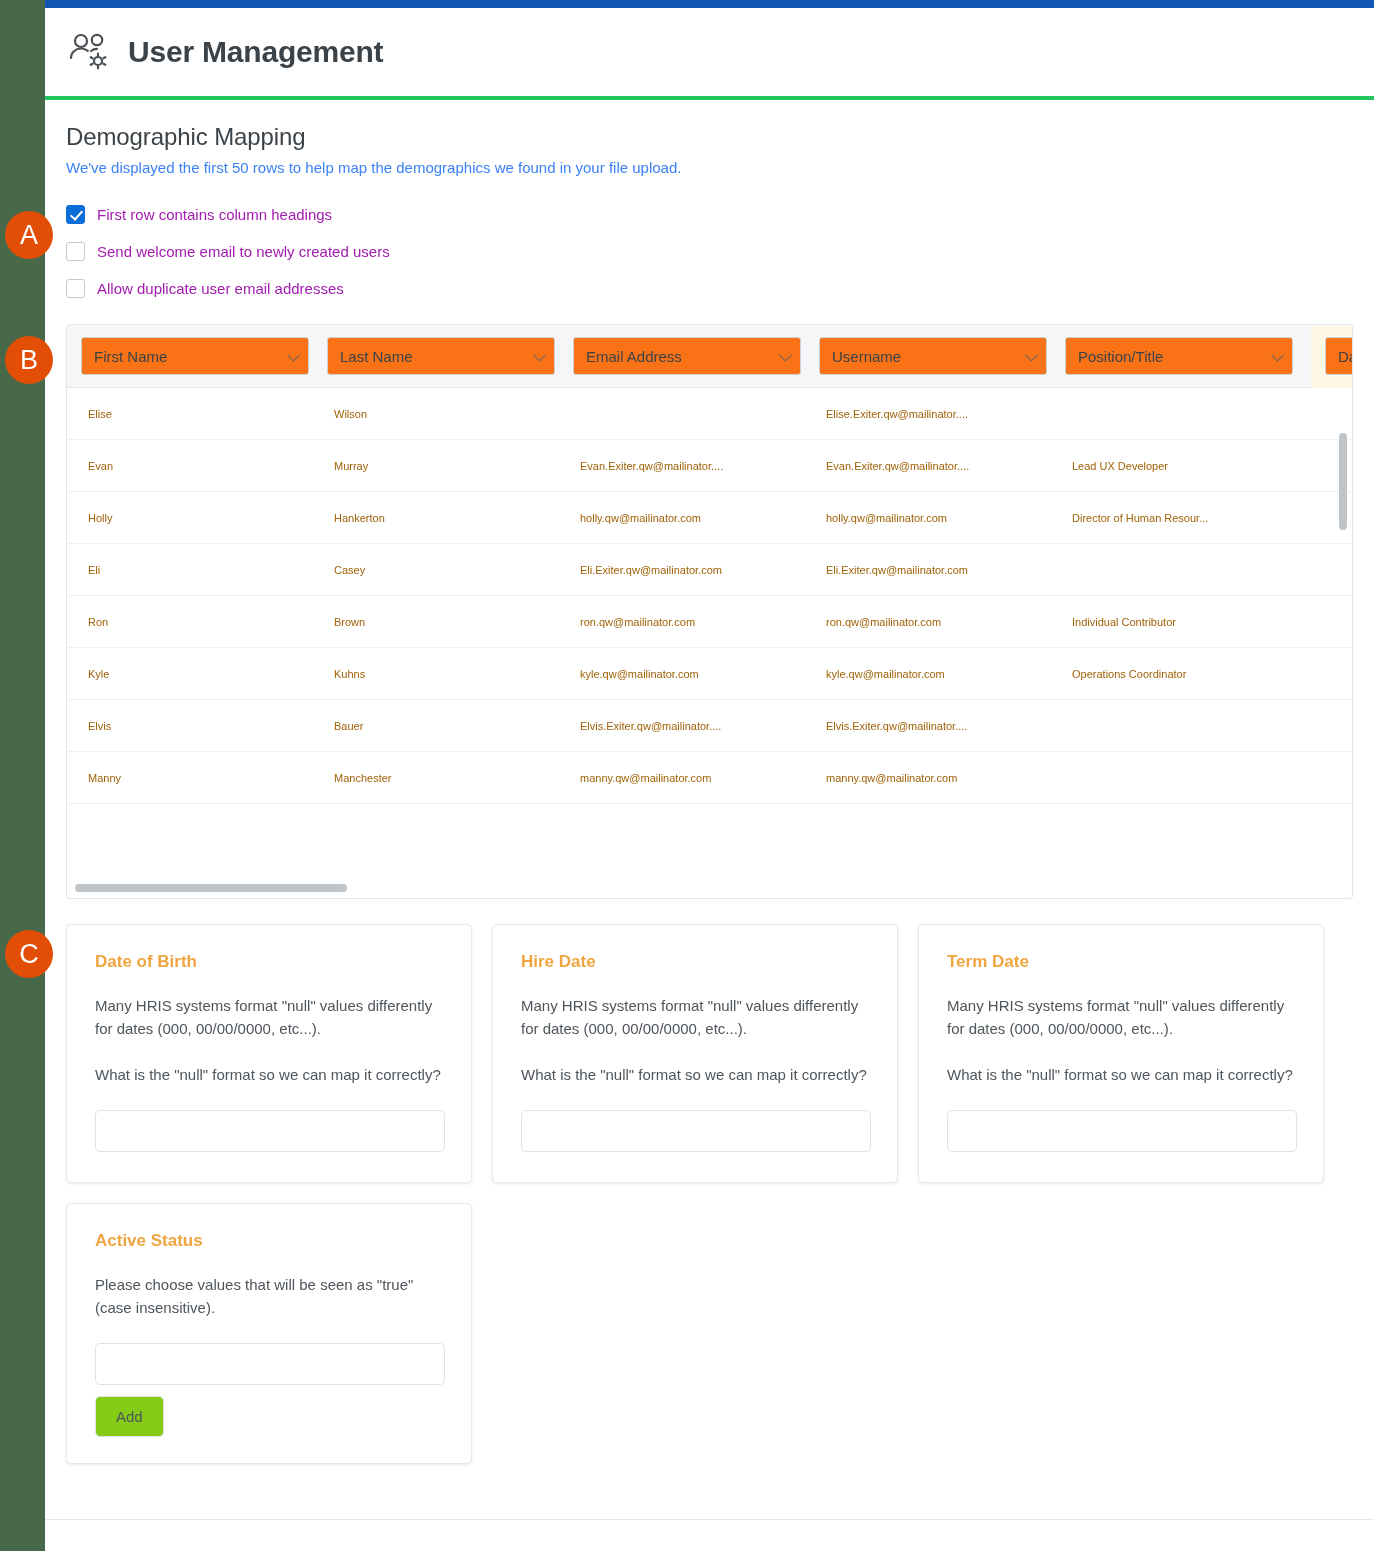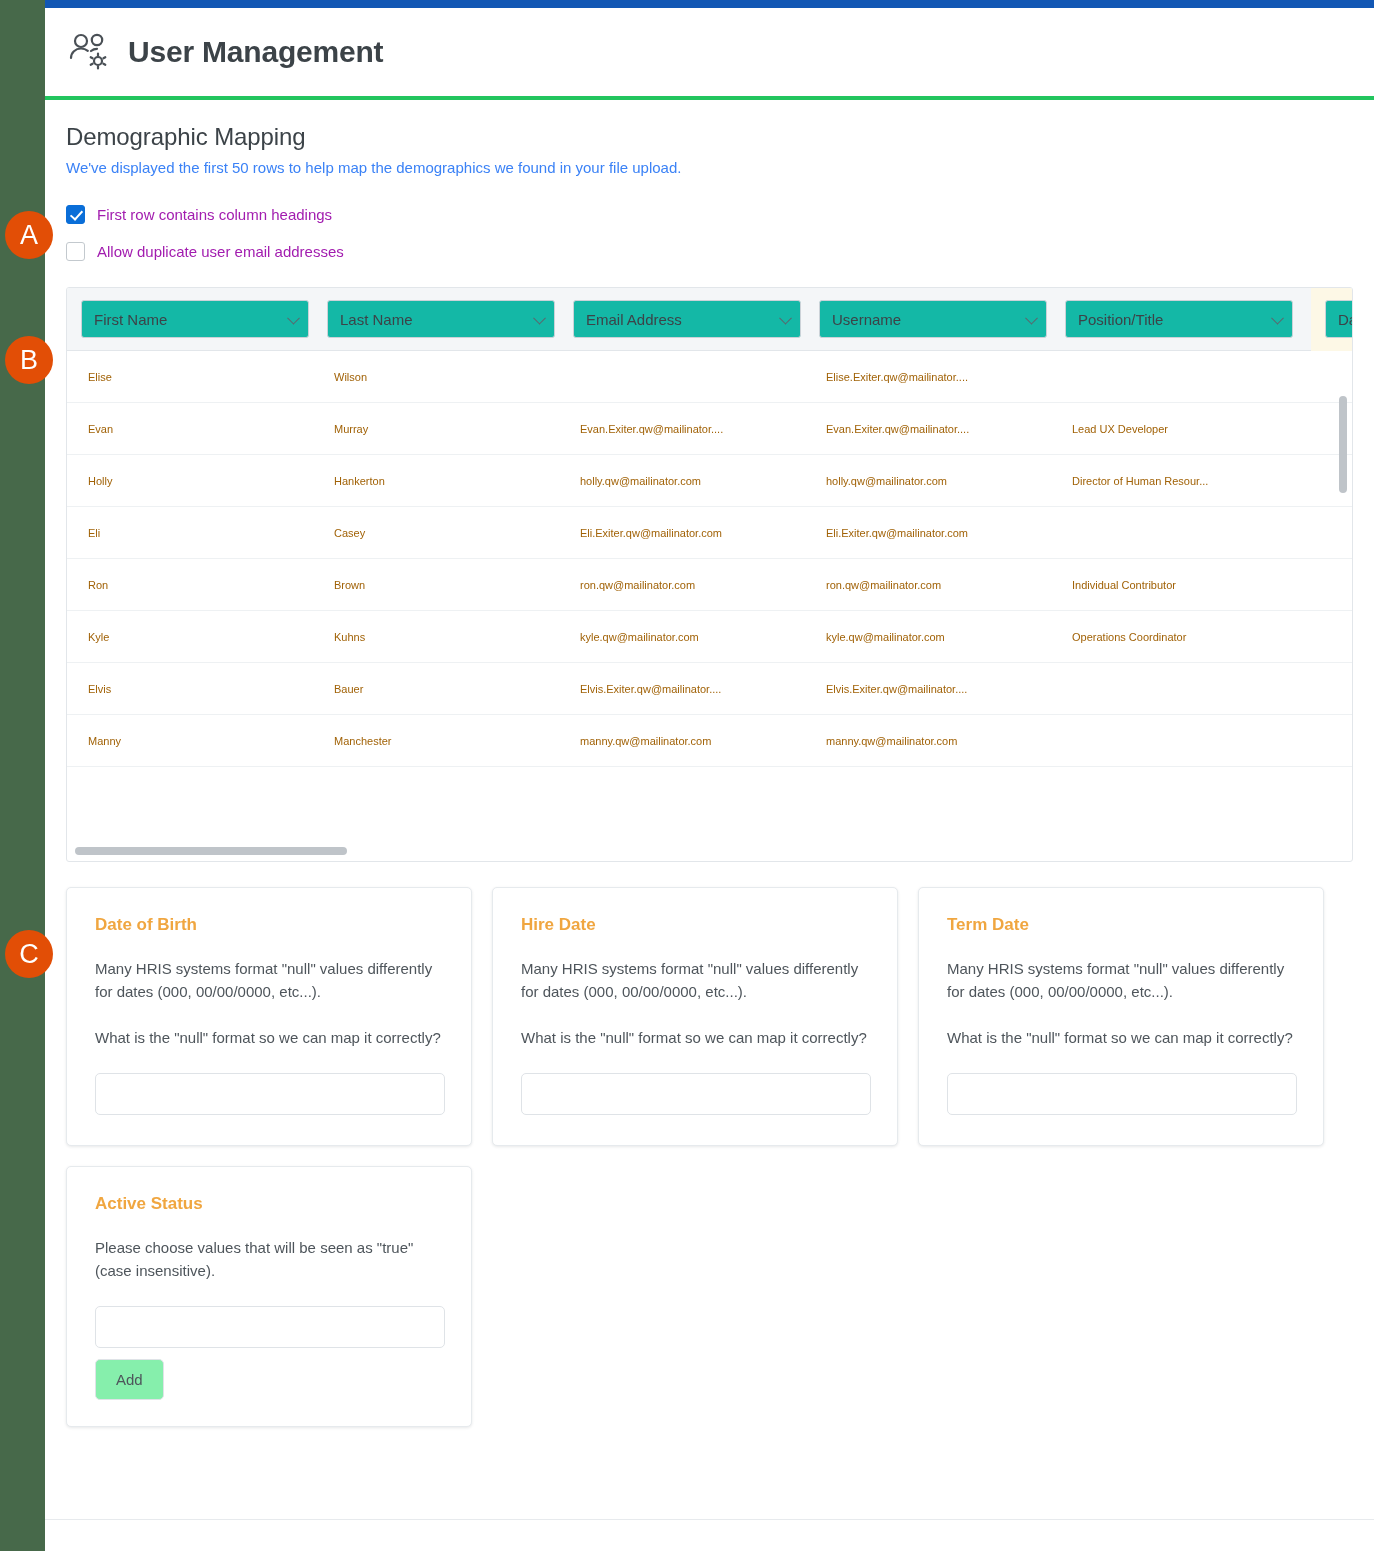"Send welcome email to newly" div.crow { html: none -> <div> <span></span> <span>Send welcome email to newly created users</span> </div> }
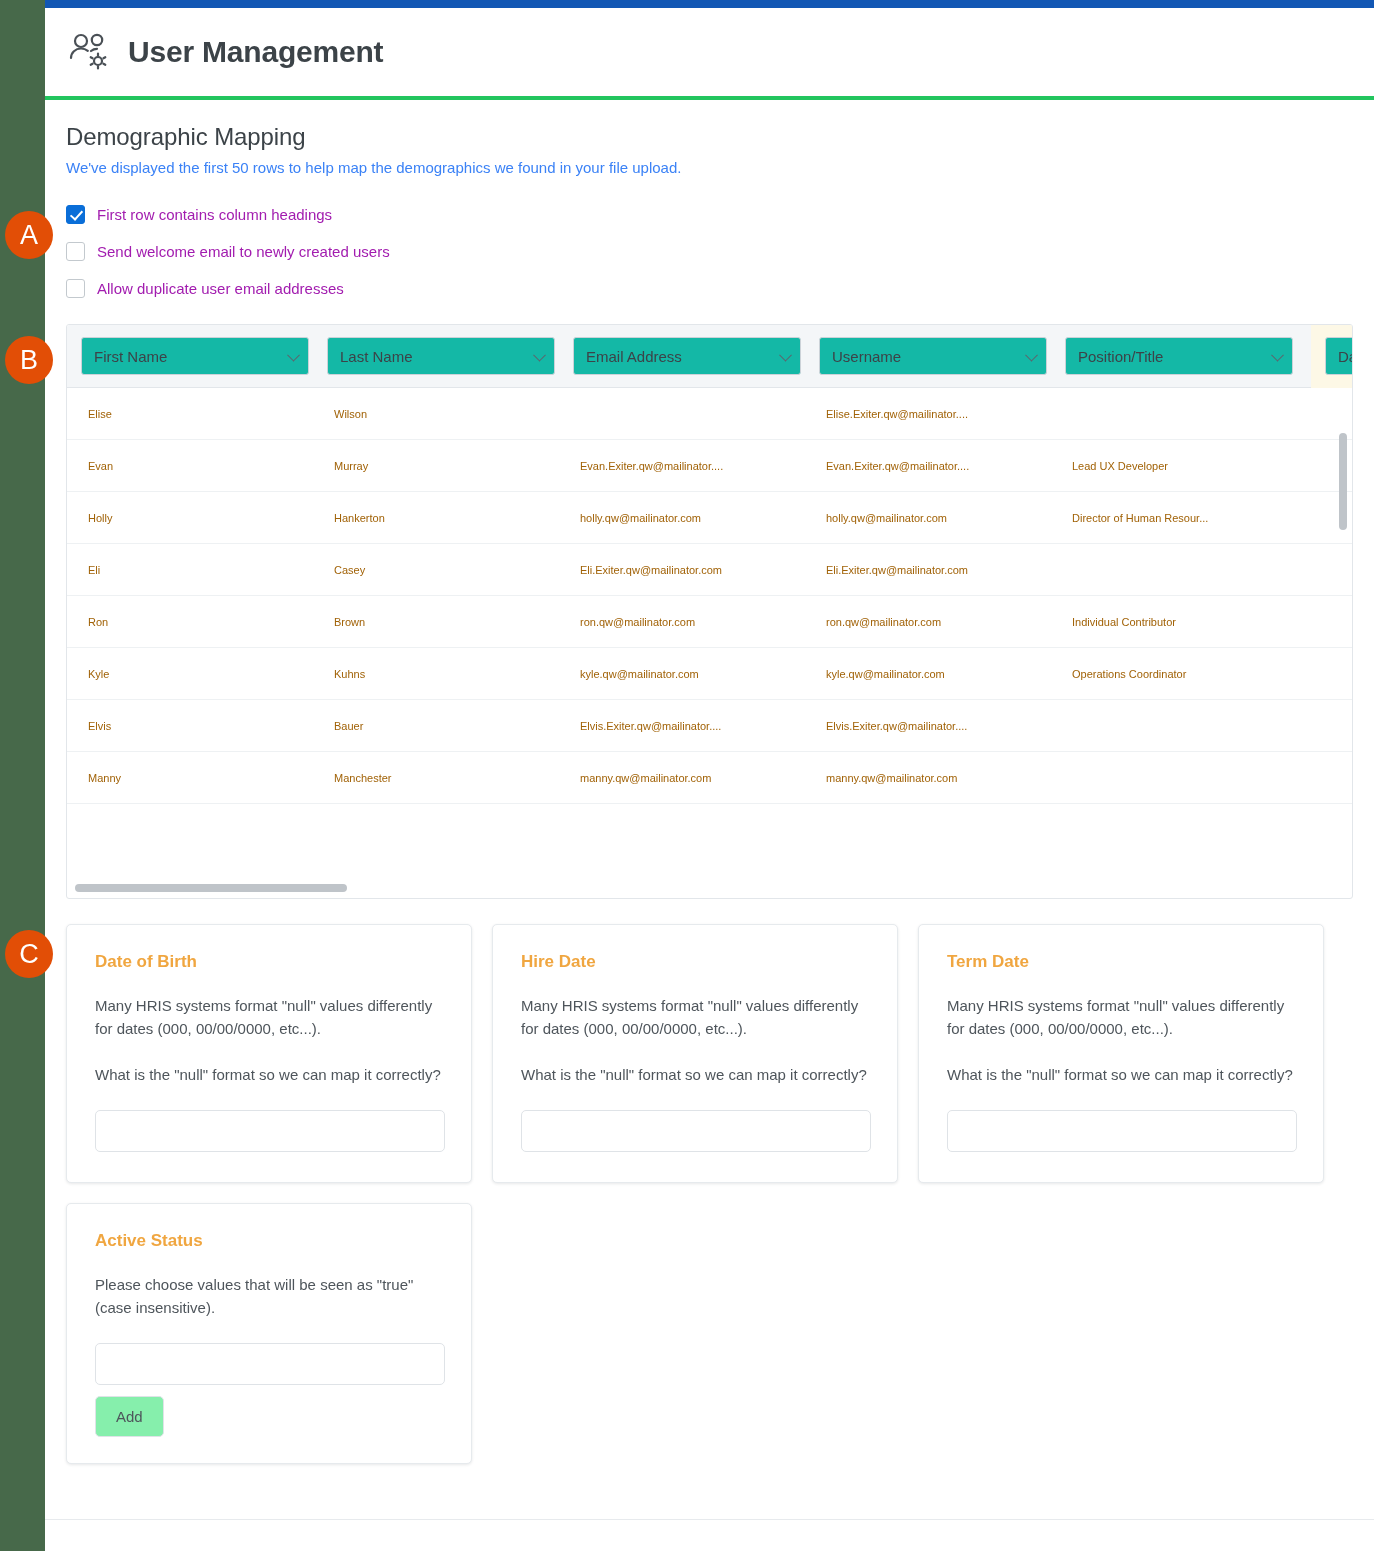"First Name" .sel { background: #14b8a6 -> #f97316 }
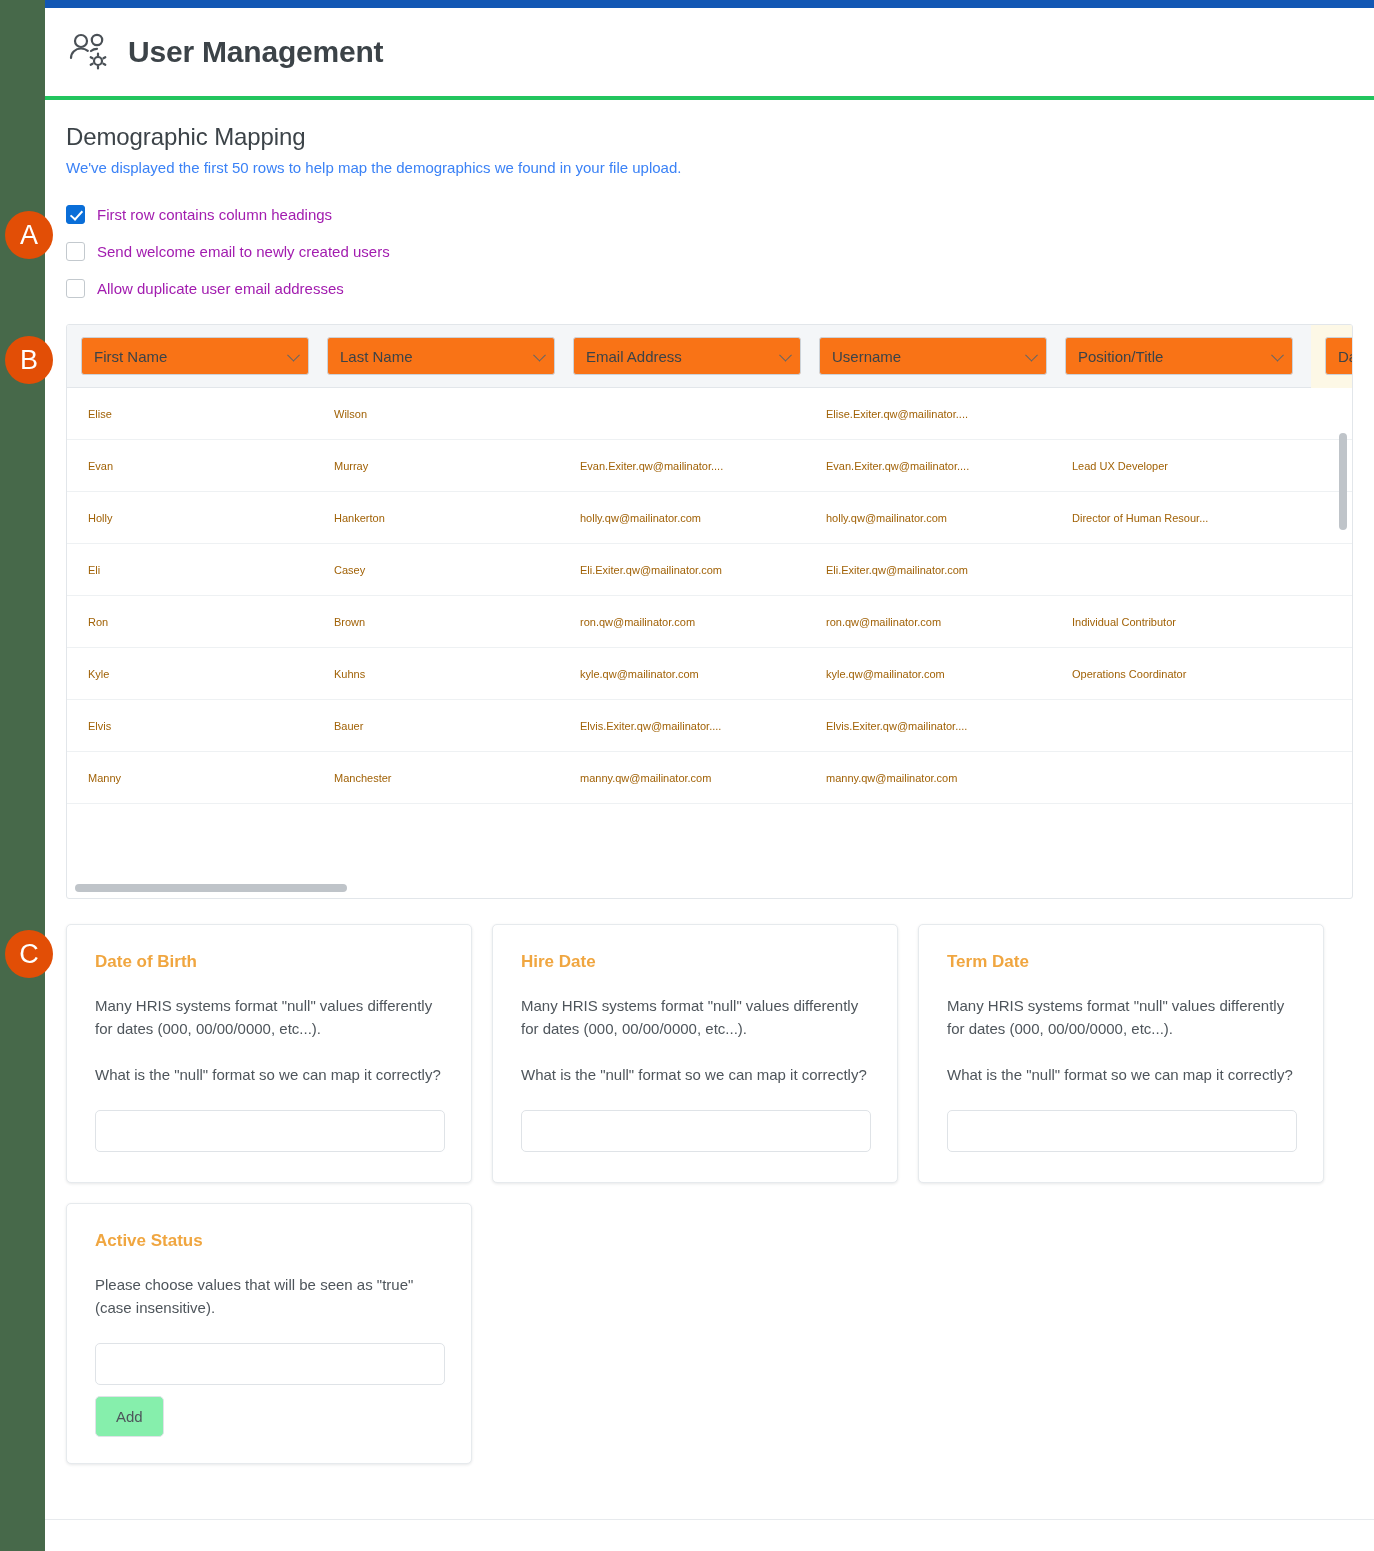"Add" .addbtn { background: #86efac -> #84cc16 }
